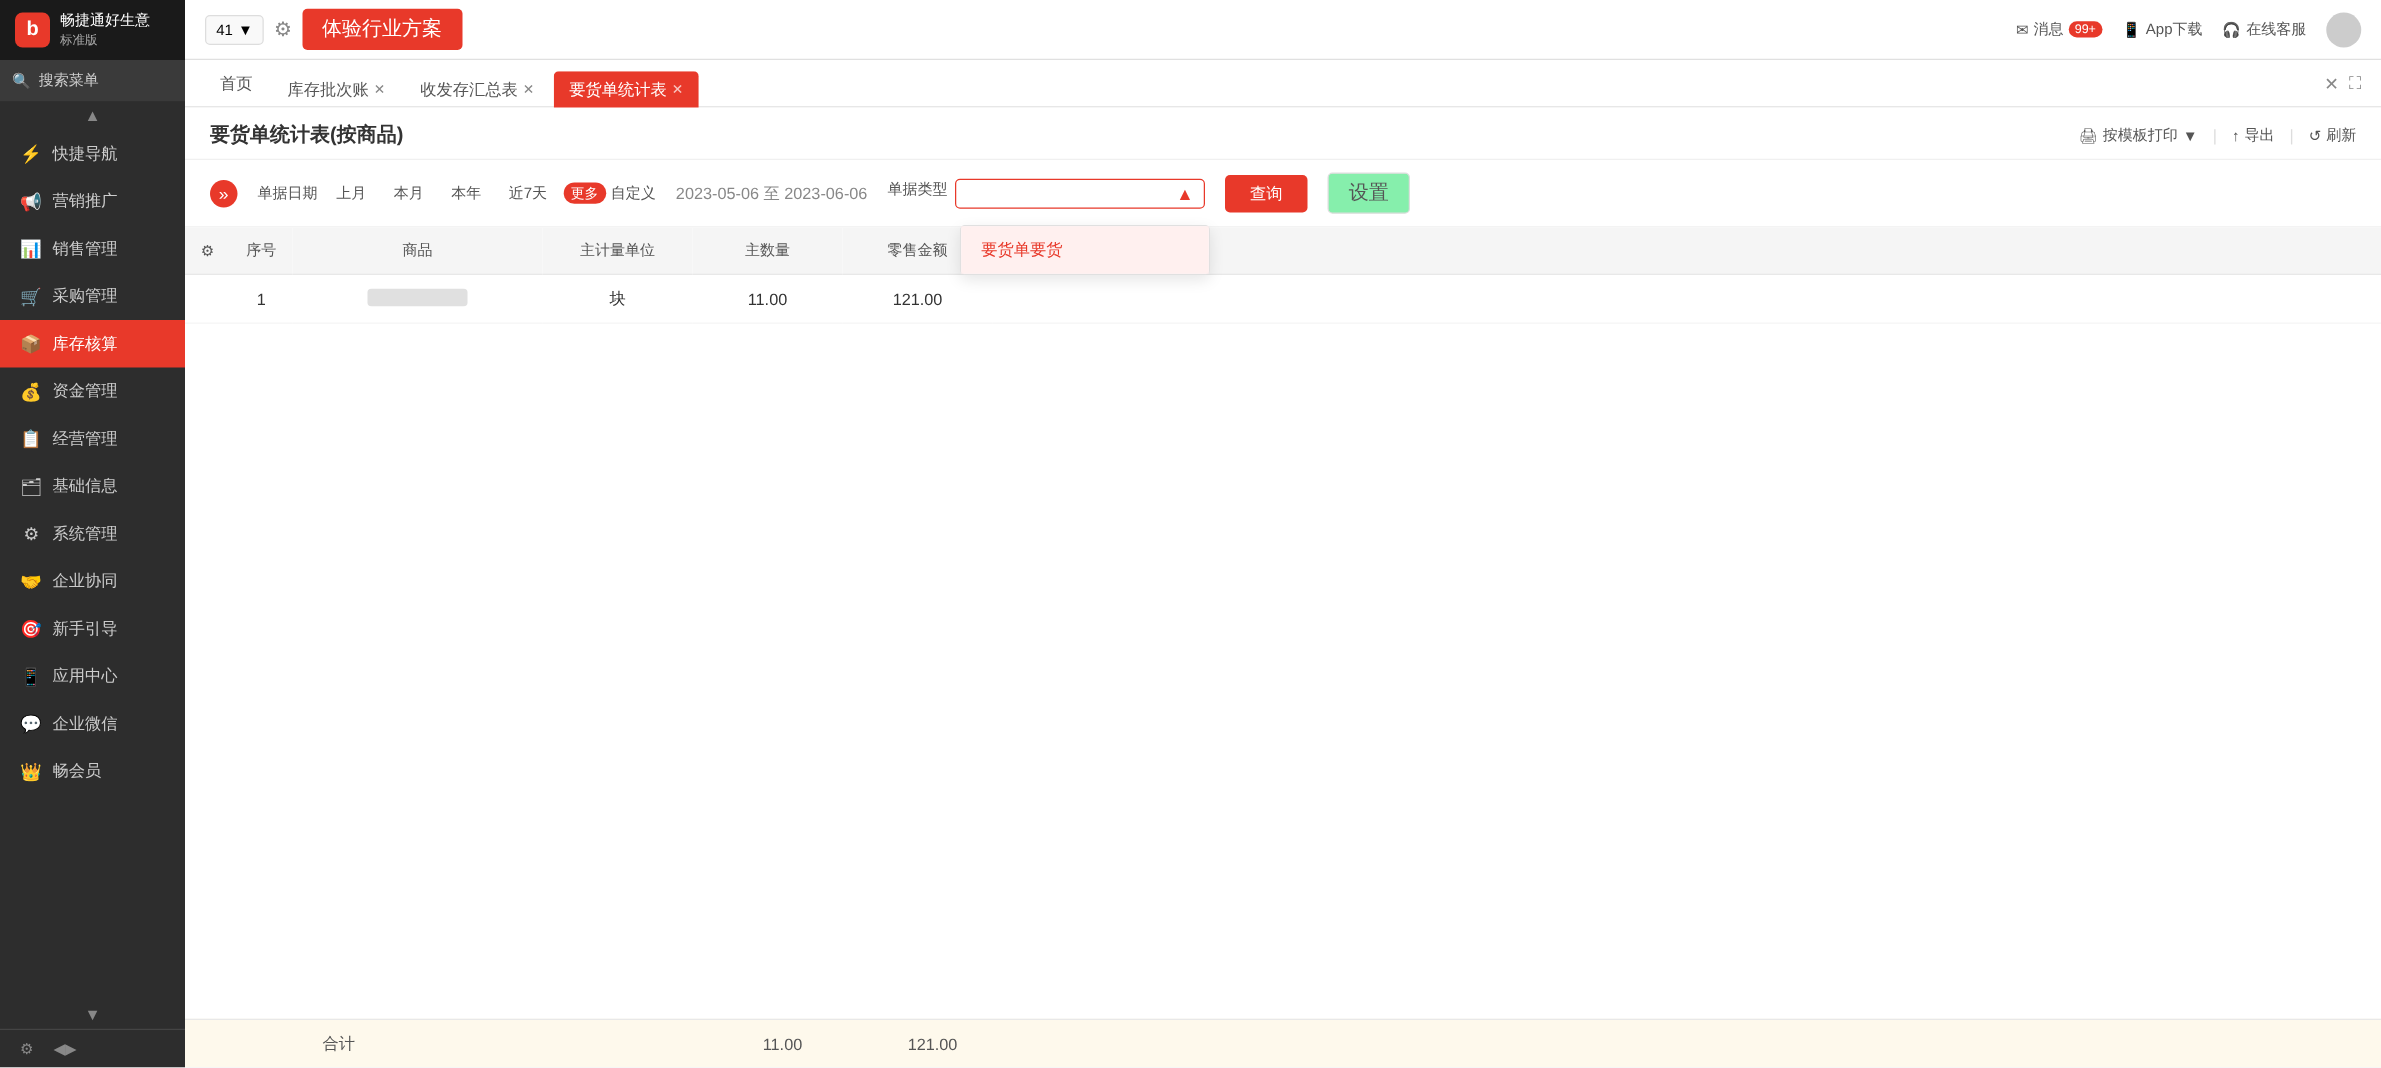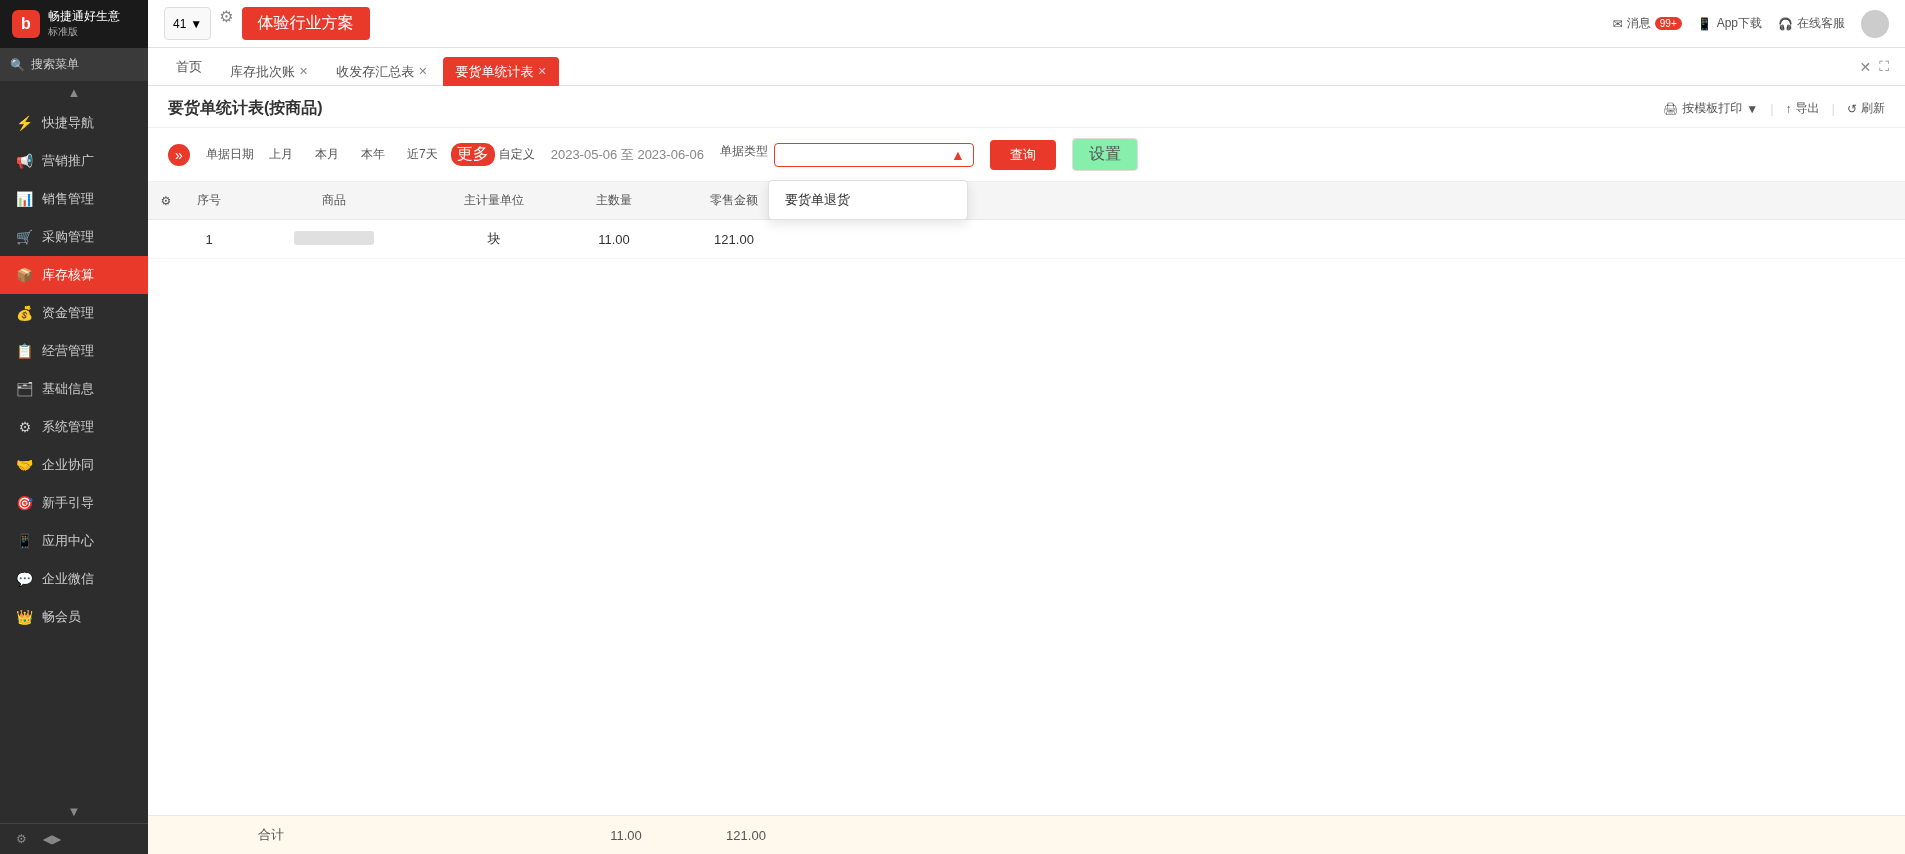"41" .topbar-left { align-items: none -> center }
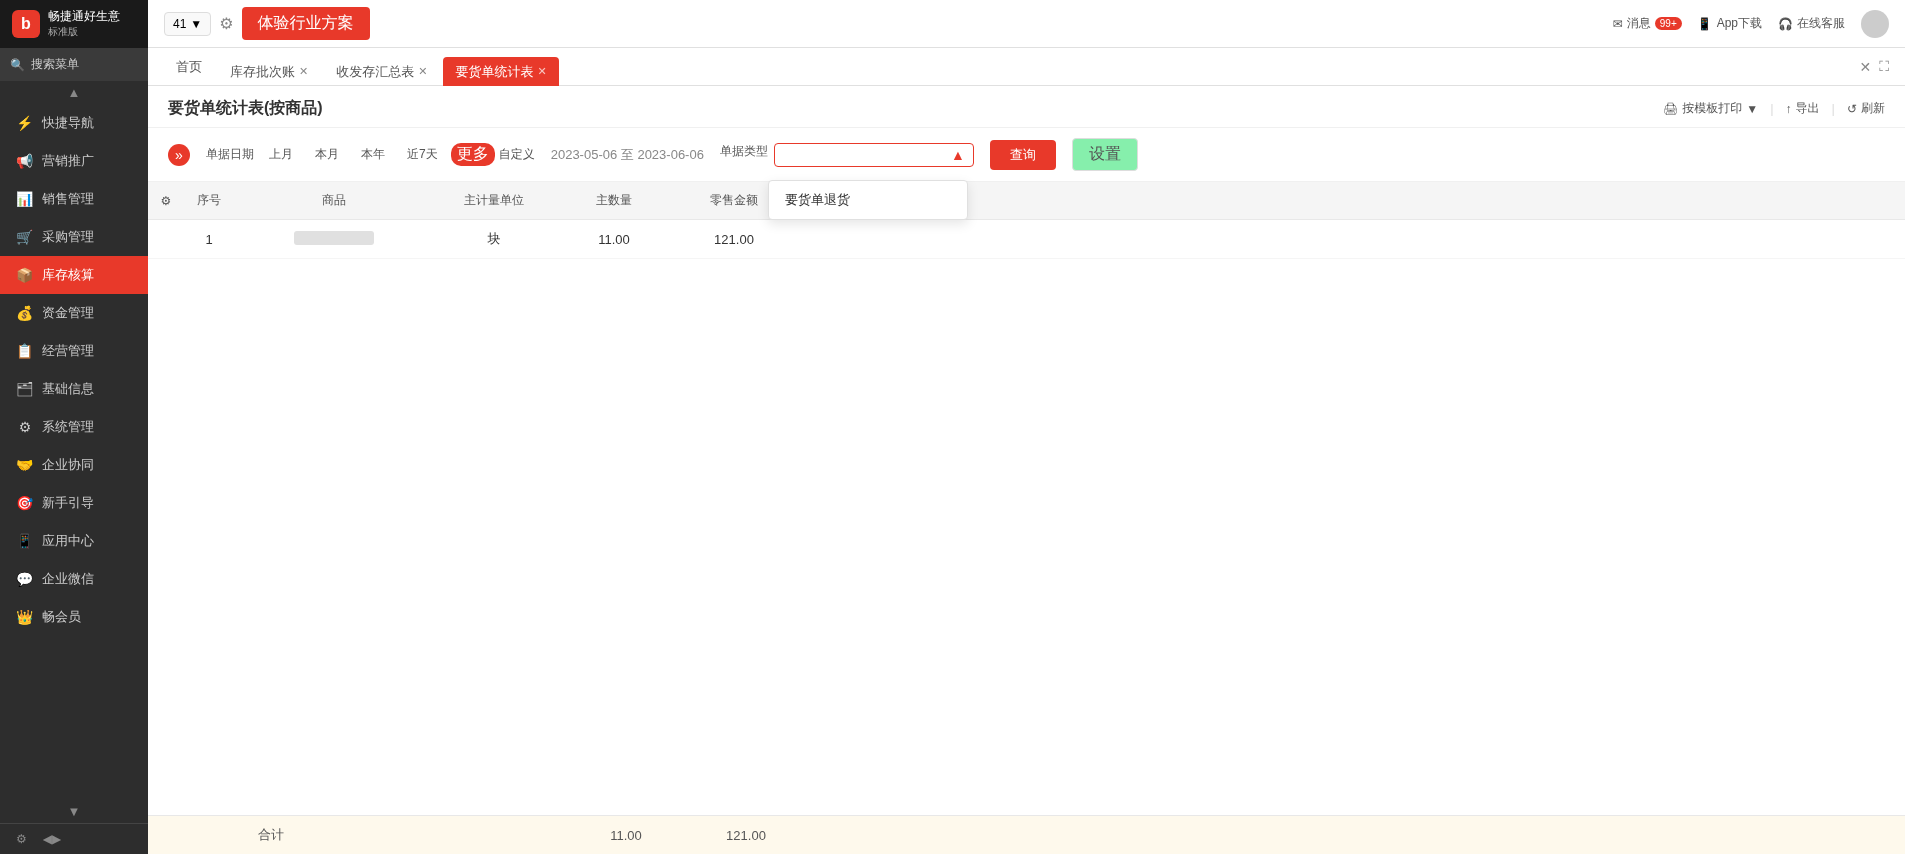"更多" .date-btn.more-btn { font-size: 16px -> 11px }
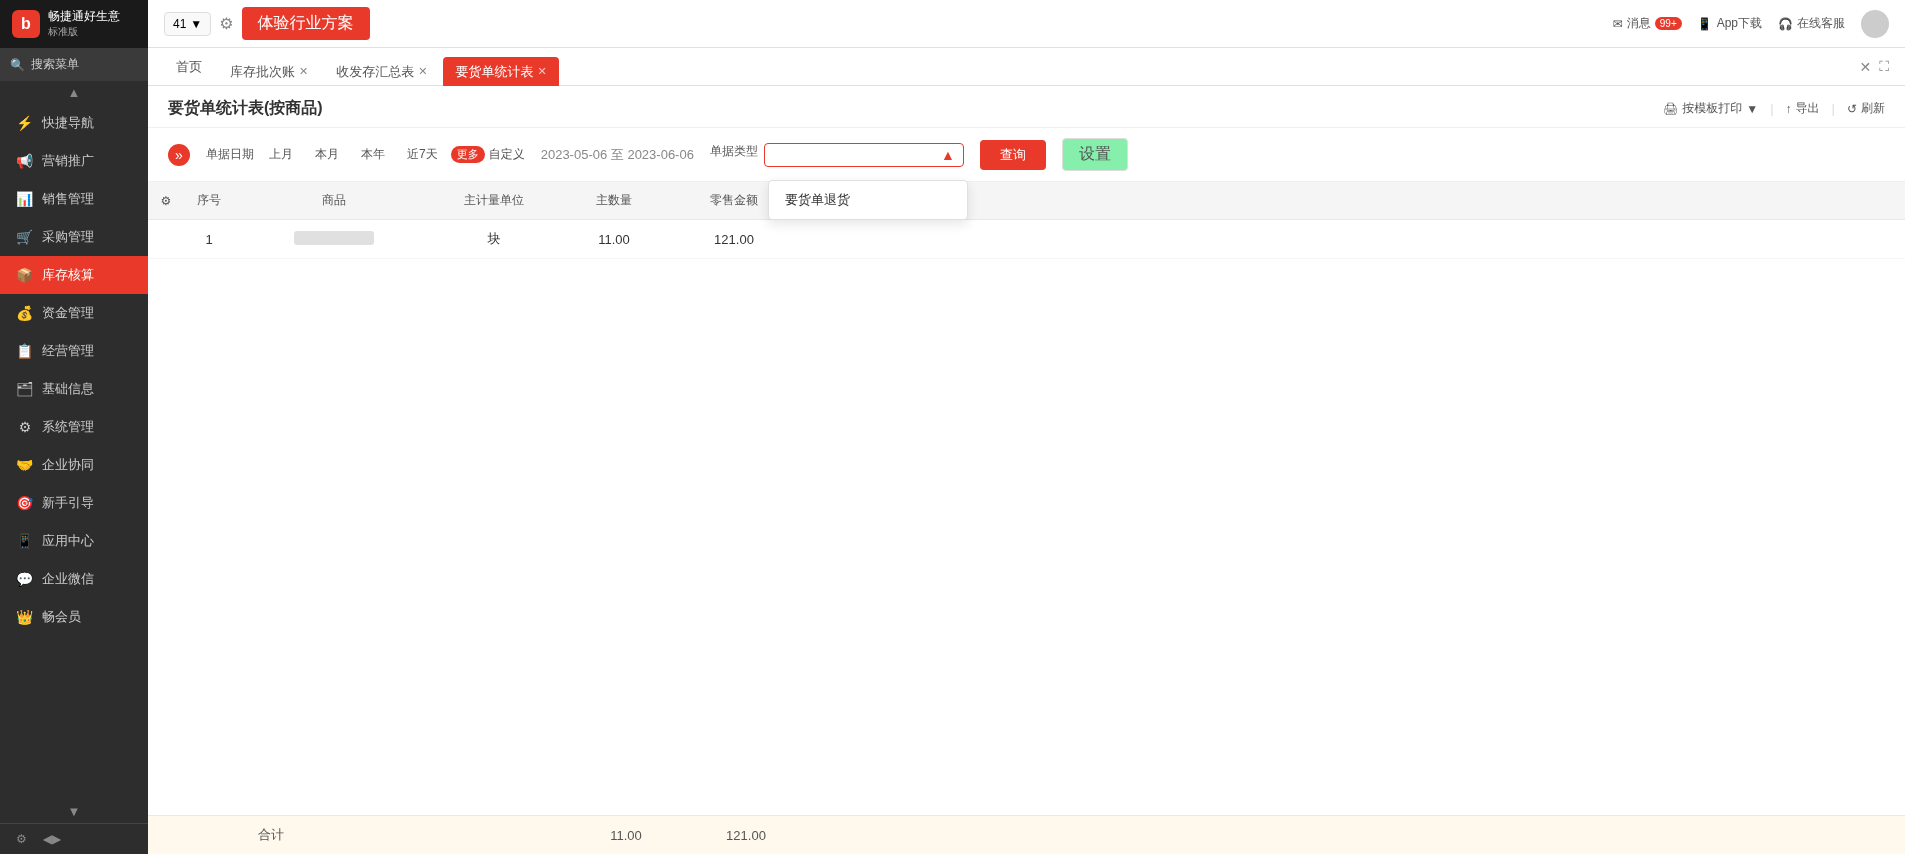"要货单要货" div.dropdown-item { html: none -> <div> <span>要货单要货</span> </div> }
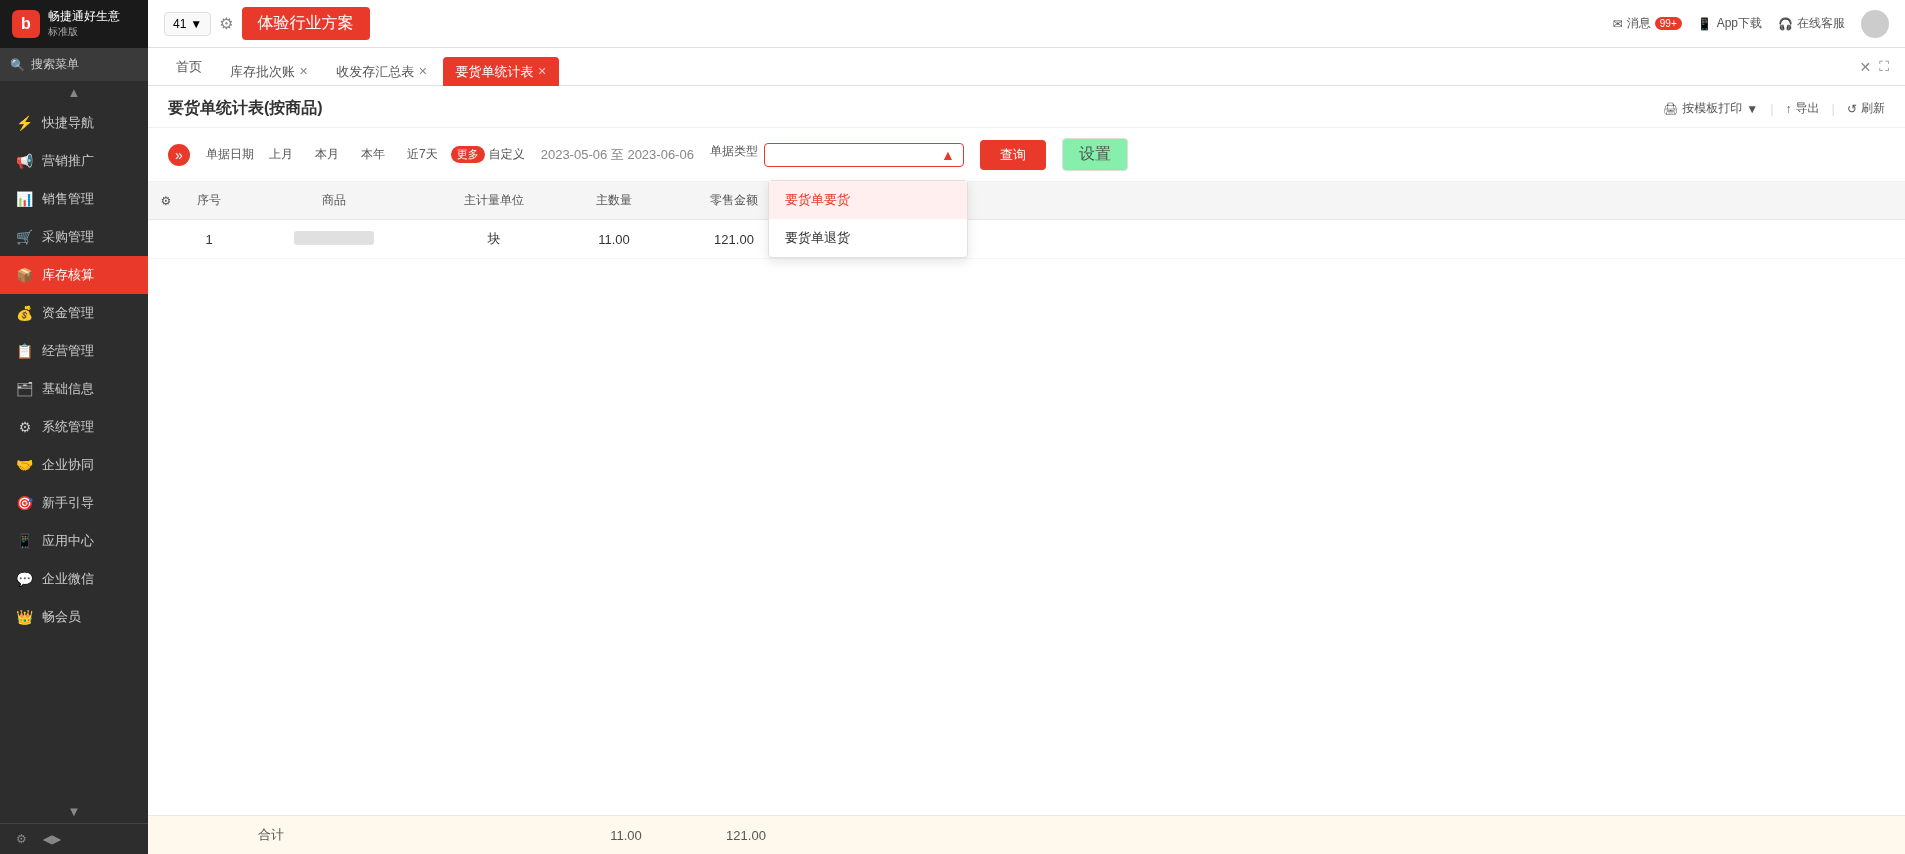"要货单退货" div.dropdown-item { html: <div> <span>要货单退货</span> </div> -> none }
